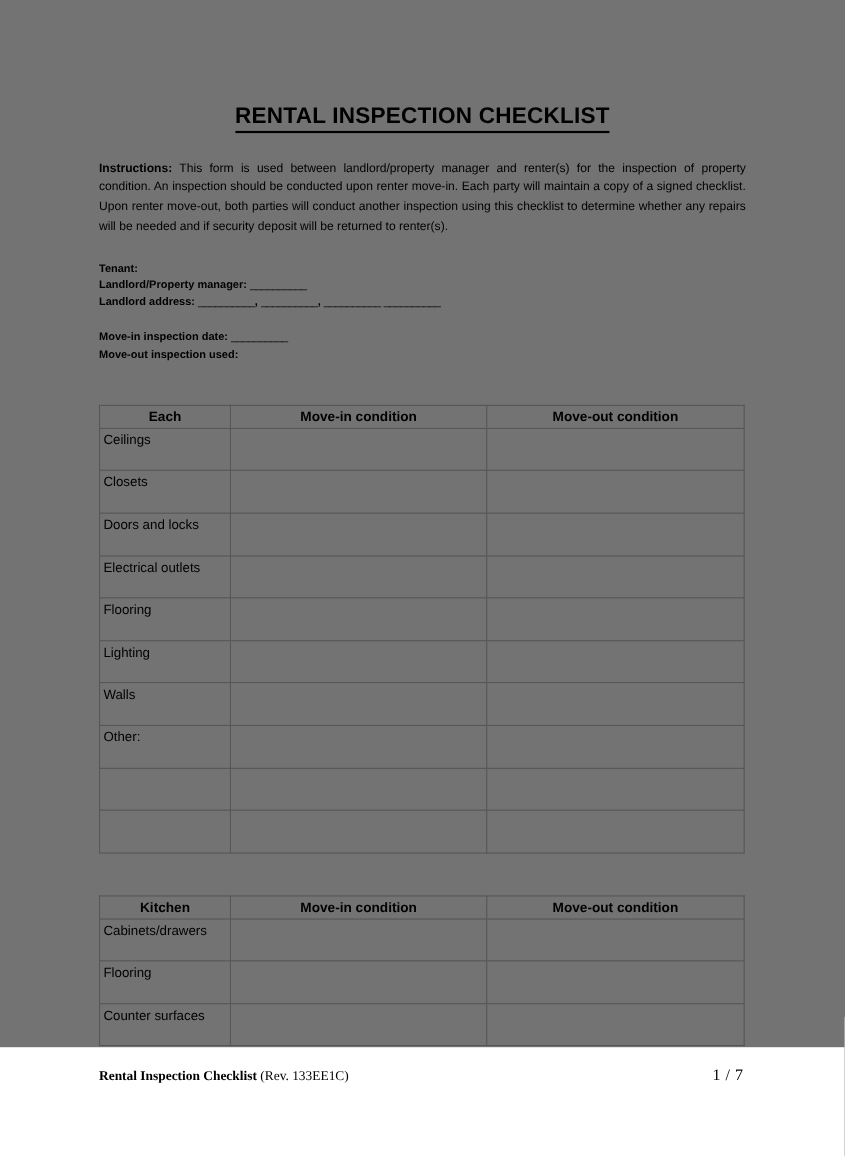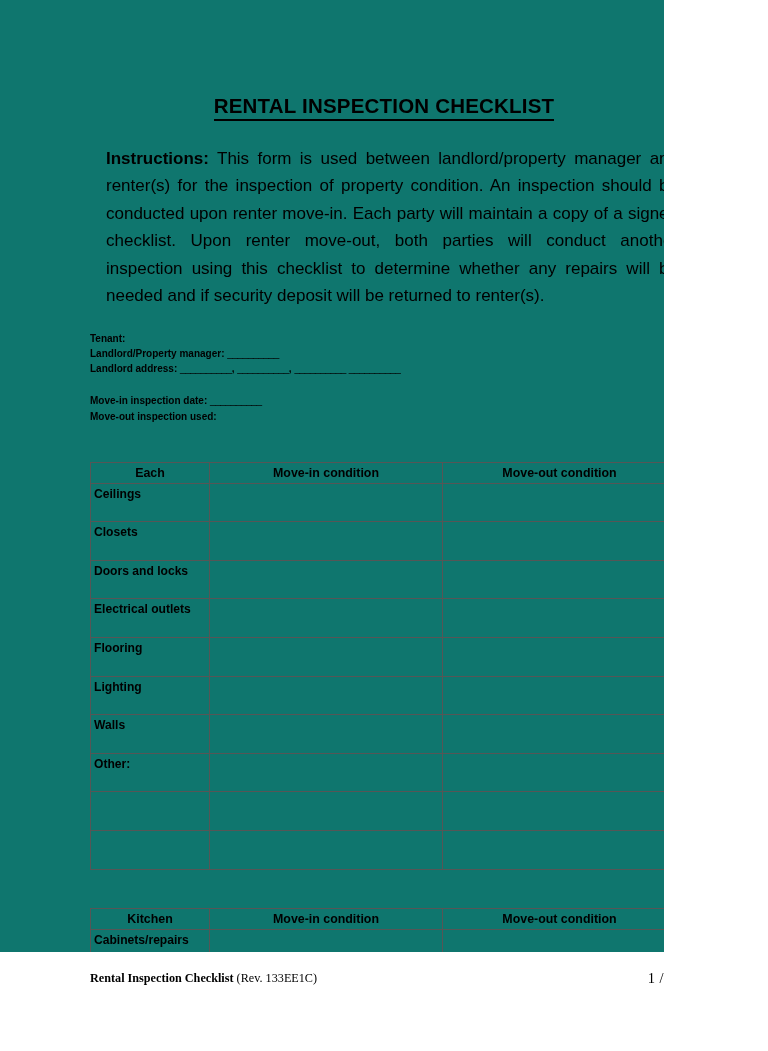"RENTAL INSPECTION CHECKLIST" .page { background: #0f766e -> #737373; width: 664px -> 768px }
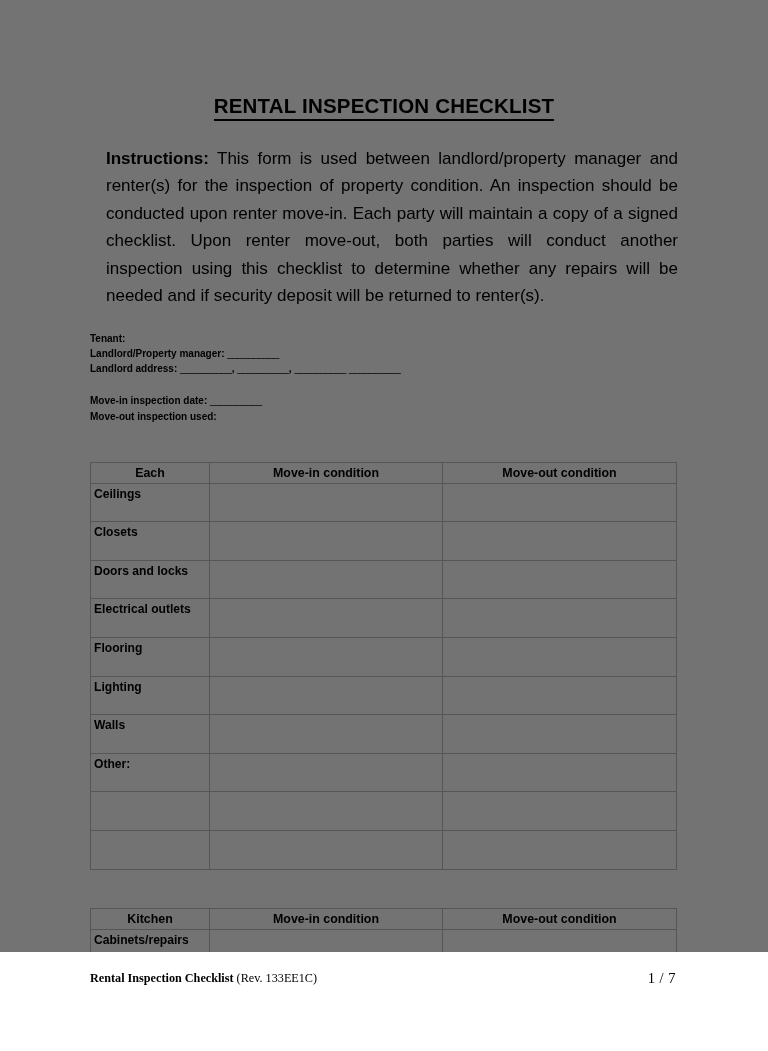"Instructions: This form is used" .instructions { font-size: 17px -> 11px; margin-left: 16px -> none }
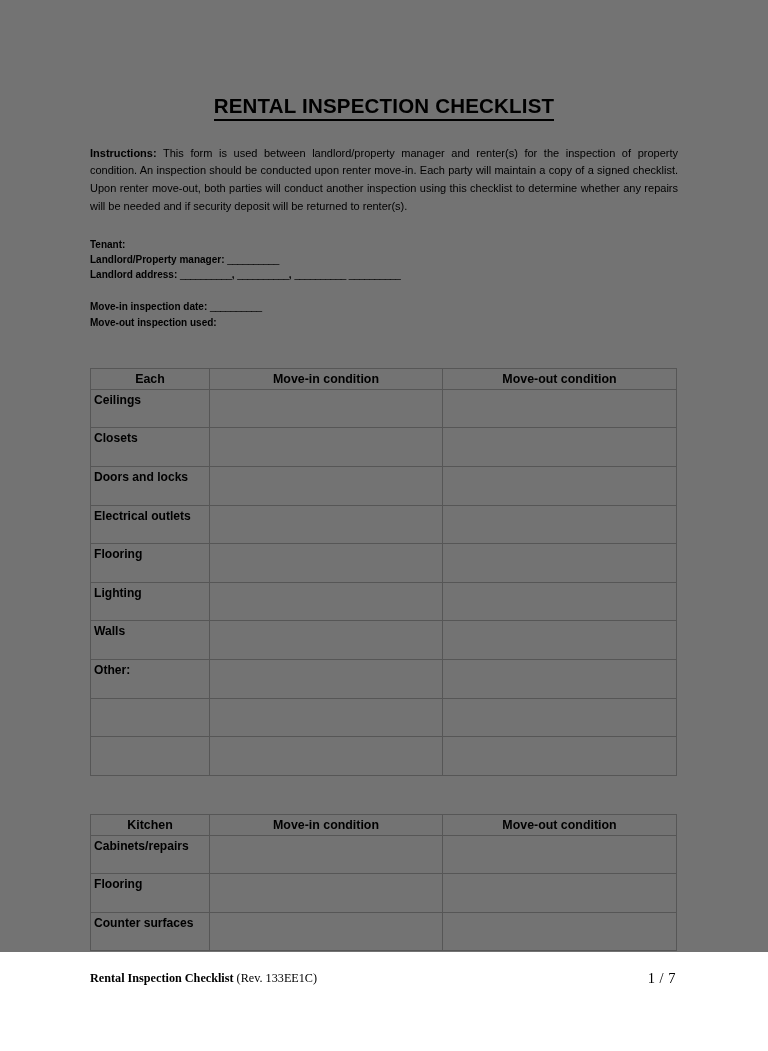"Ceilings" .tbl td, .tbl th { font-weight: bold -> normal }
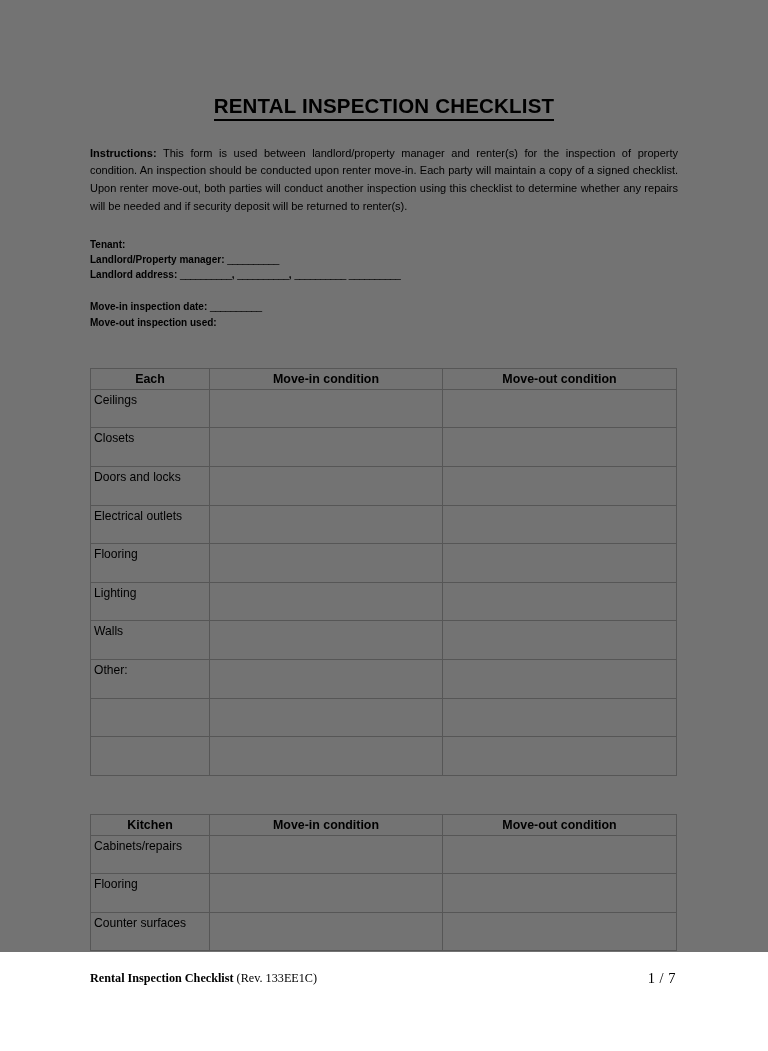"Cabinets/repairs" td.label-cell { text: Cabinets/repairs -> Cabinets/drawers }
